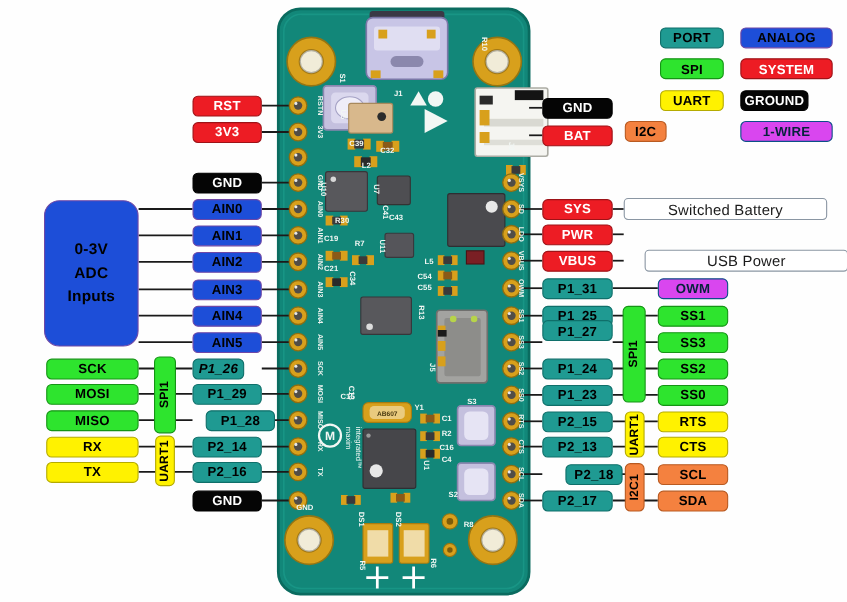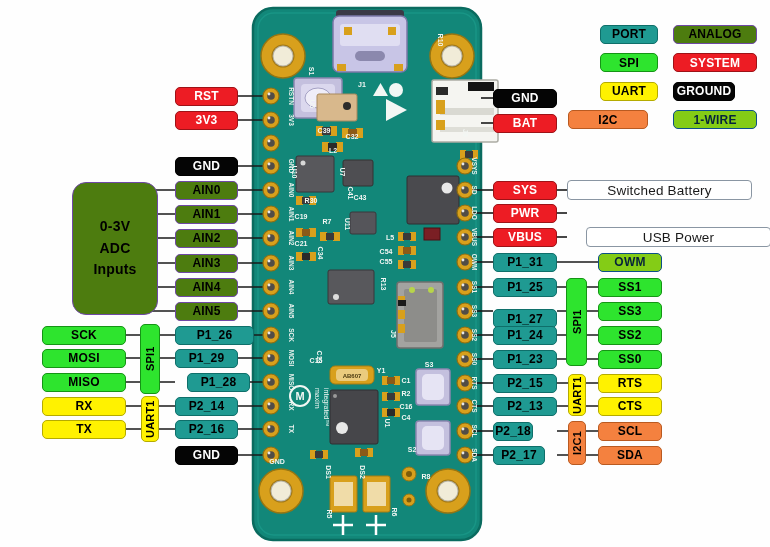"ANALOG" .t-analog { background: #4d7c0f -> #1d4ed8 }
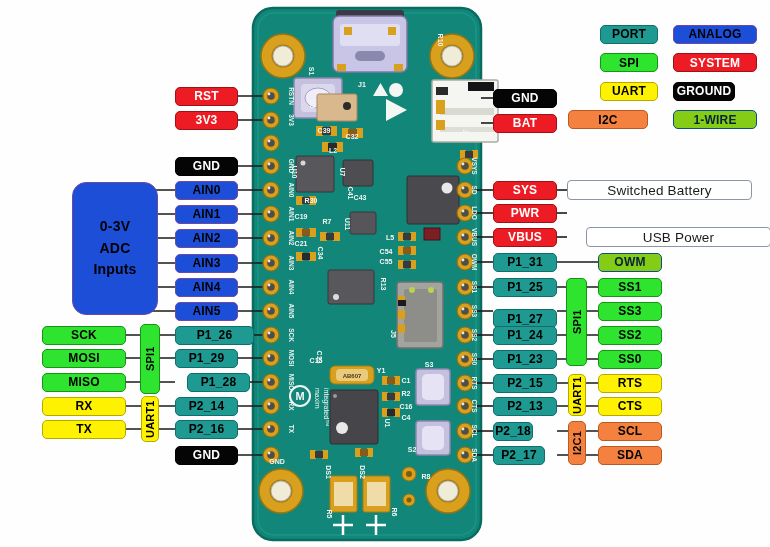"I2C" div.tag { width: 80px -> 38px }
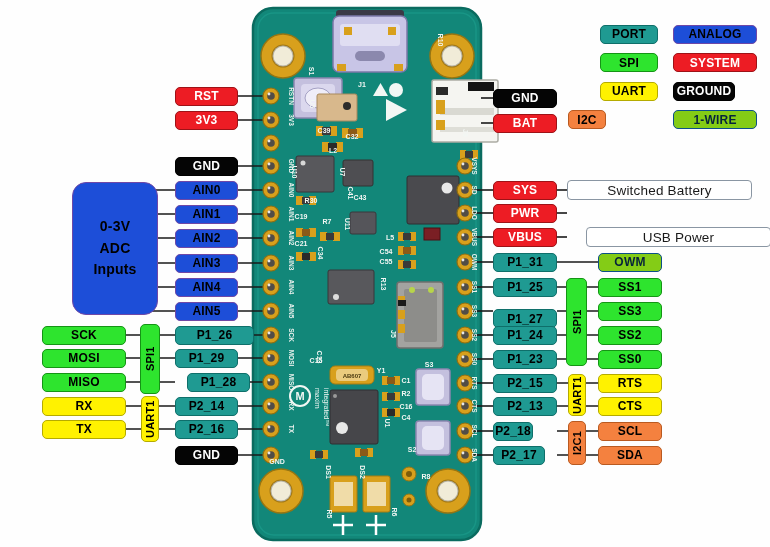"1-WIRE" .t-onewire { background: #84cc16 -> #d946ef }
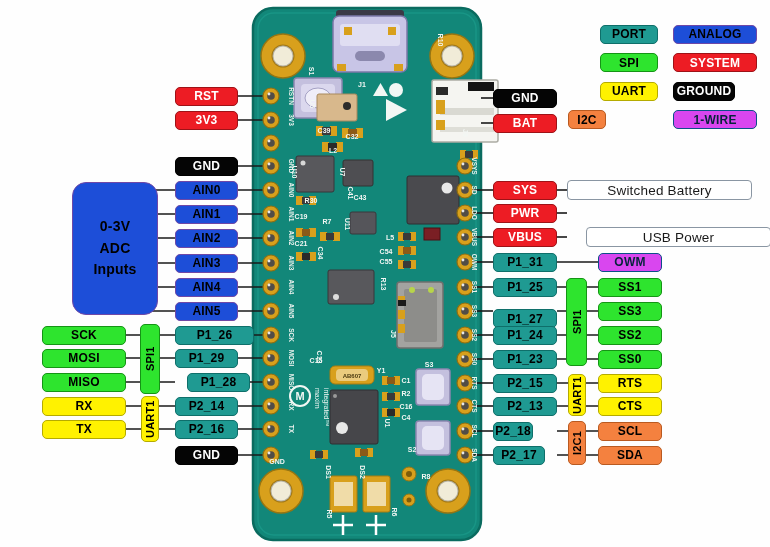"0-3V" div.tag { margin-left: 32px -> none }
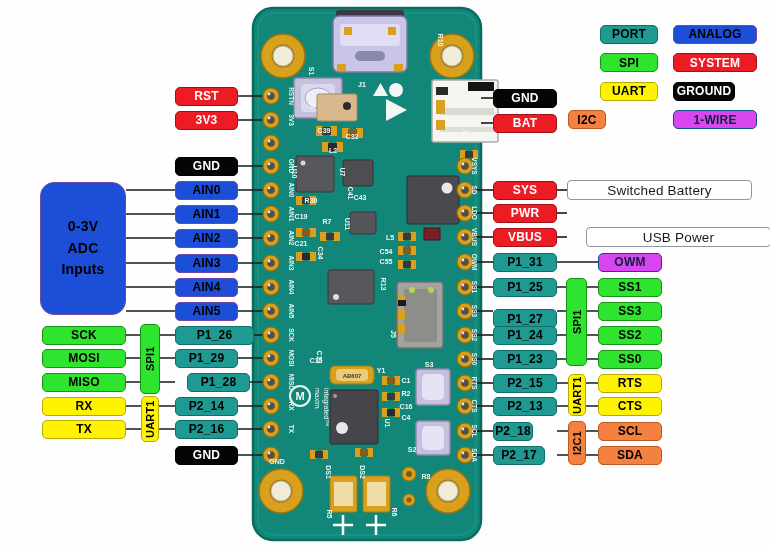"P1_27" div.tag { top: 309px -> 291px }
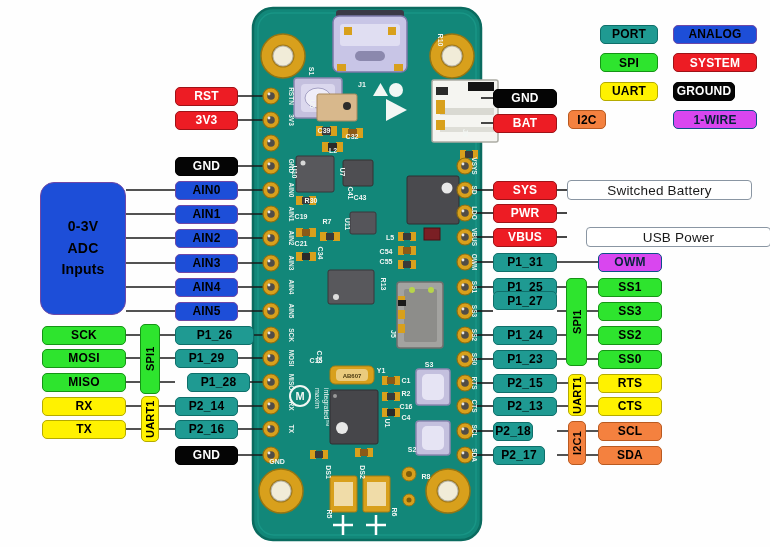"P1_26" div.tag { font-style: none -> italic; width: 79px -> 47px }
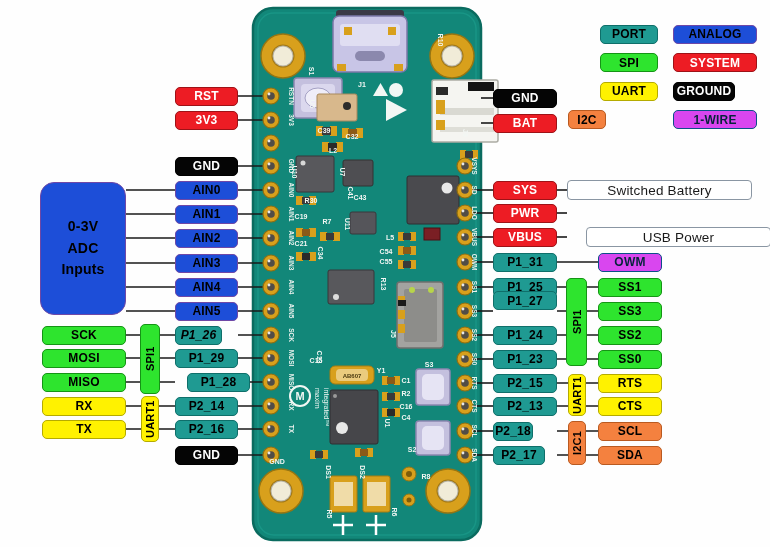"P2_18" div.tag { left: 493px -> 514px; width: 40px -> 52px }
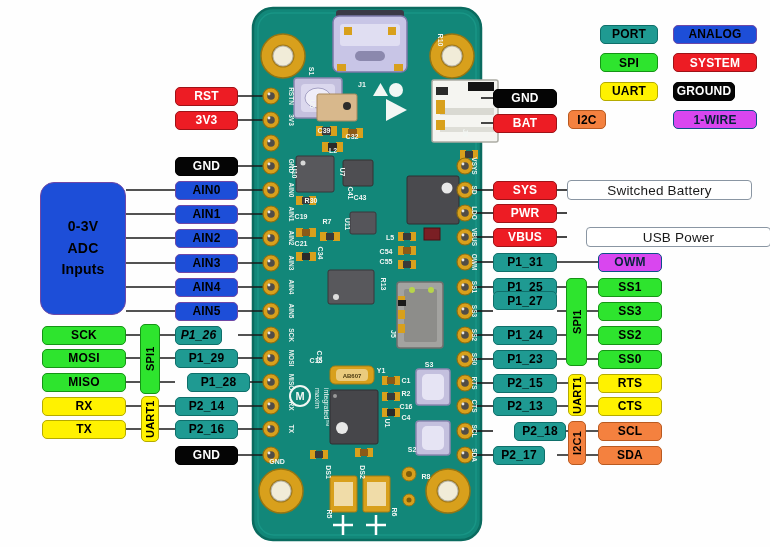"P2_17" div.tag { width: 52px -> 64px }
